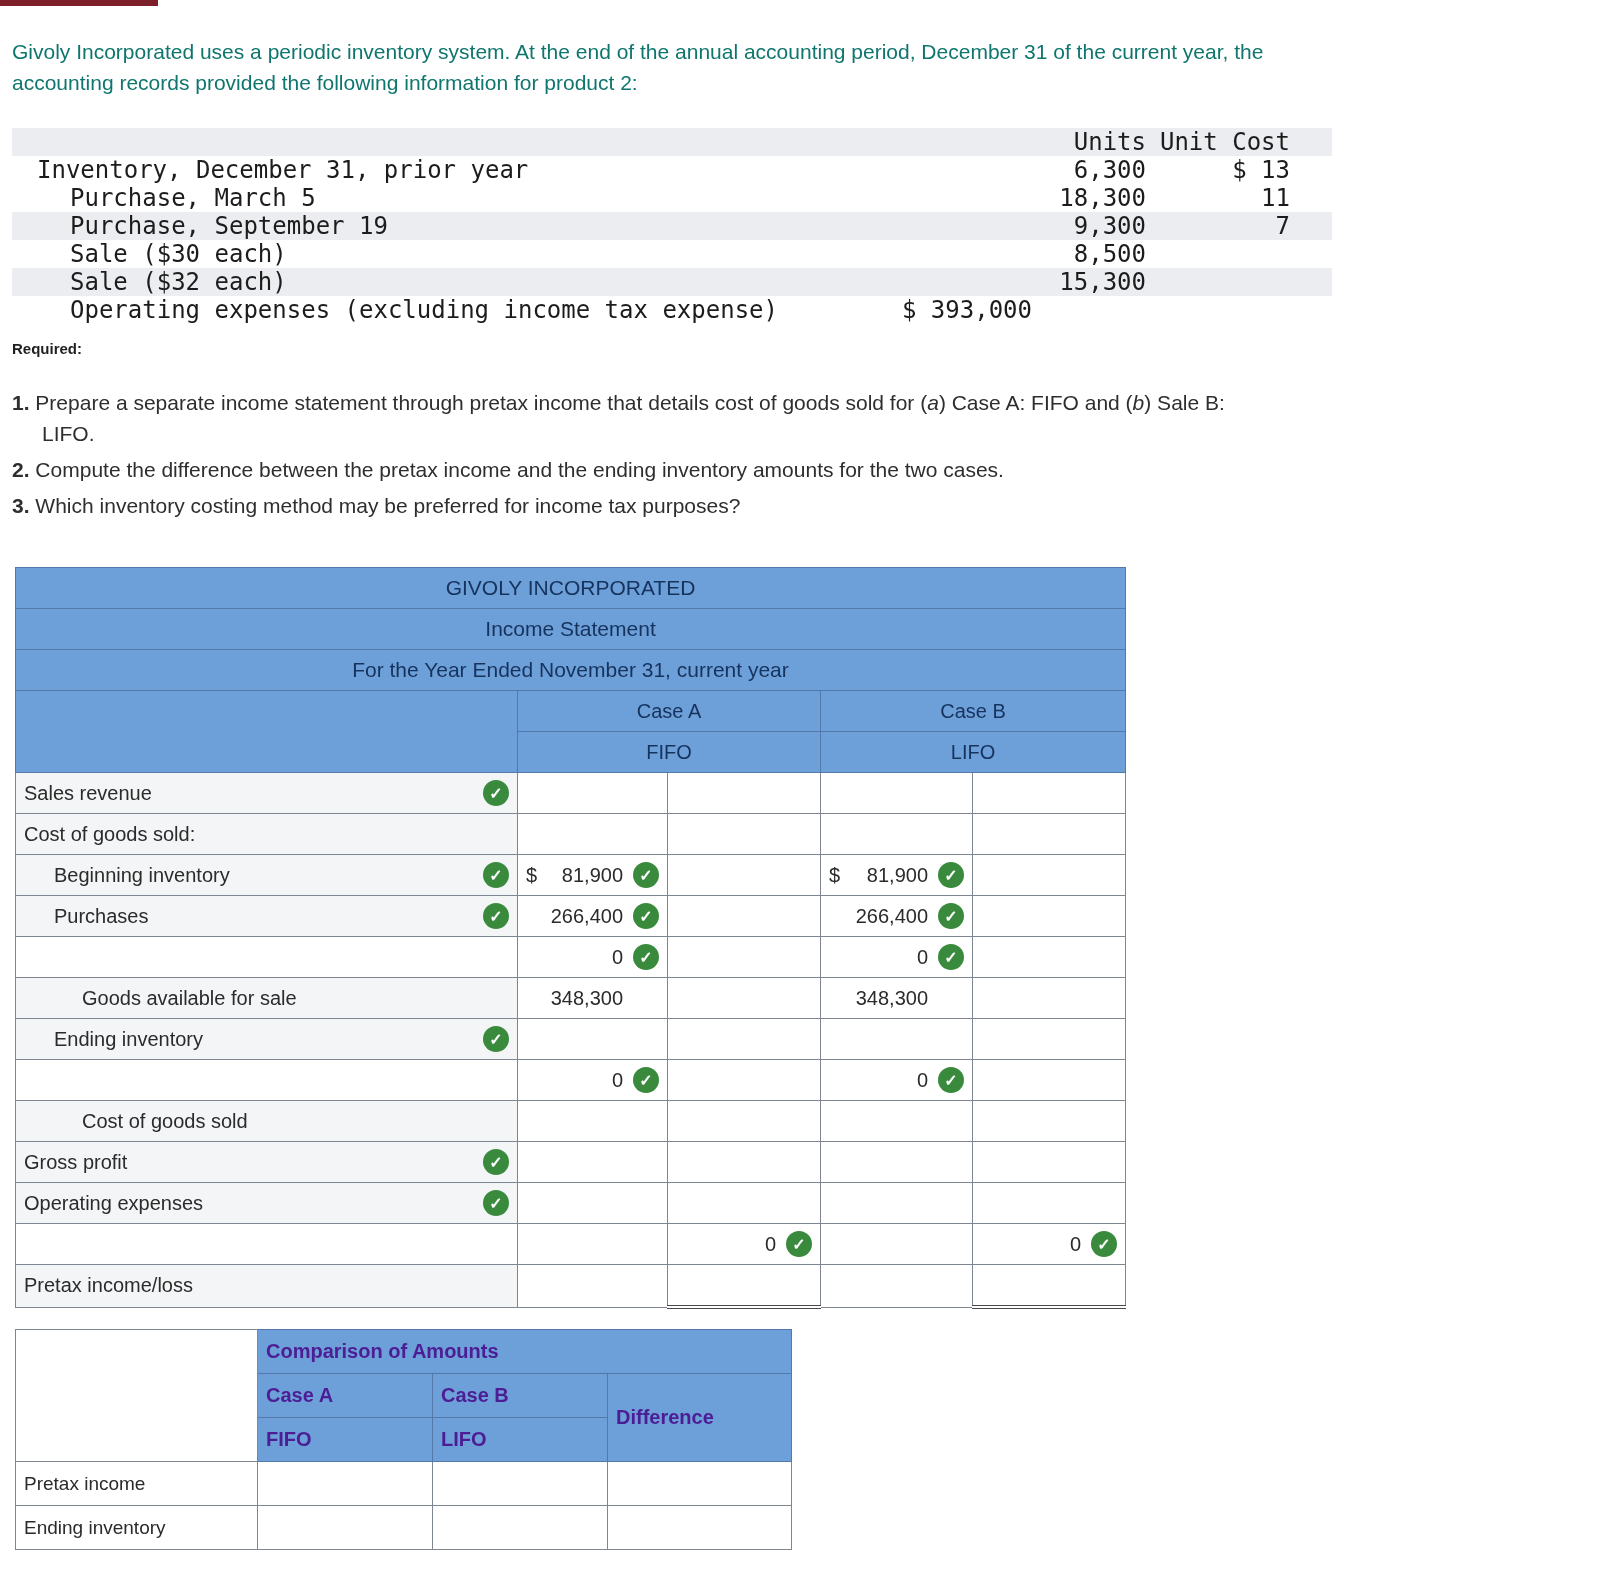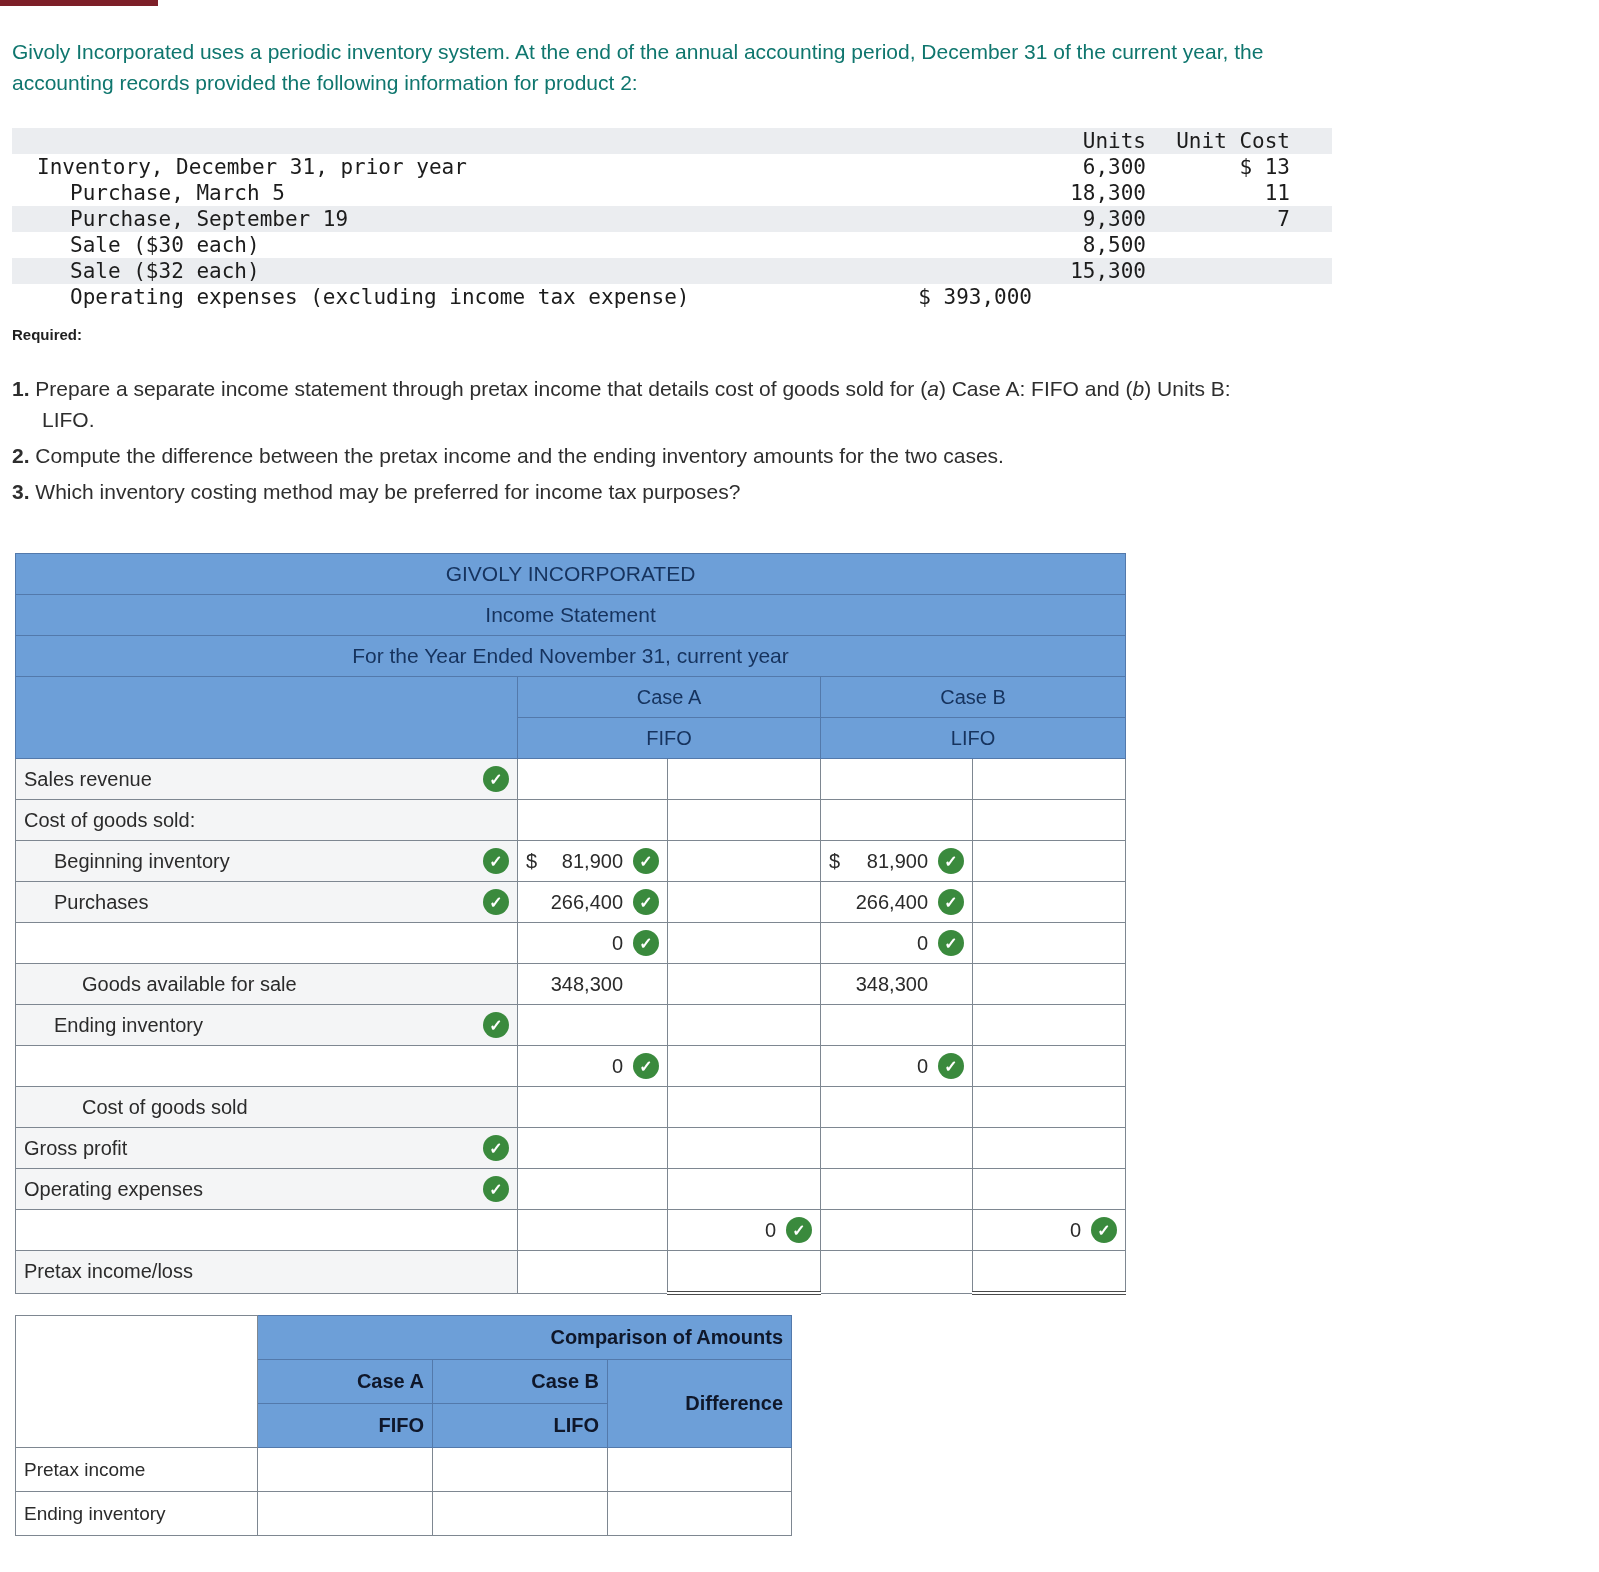"Units" .data-table { font-size: 21px -> 24px }
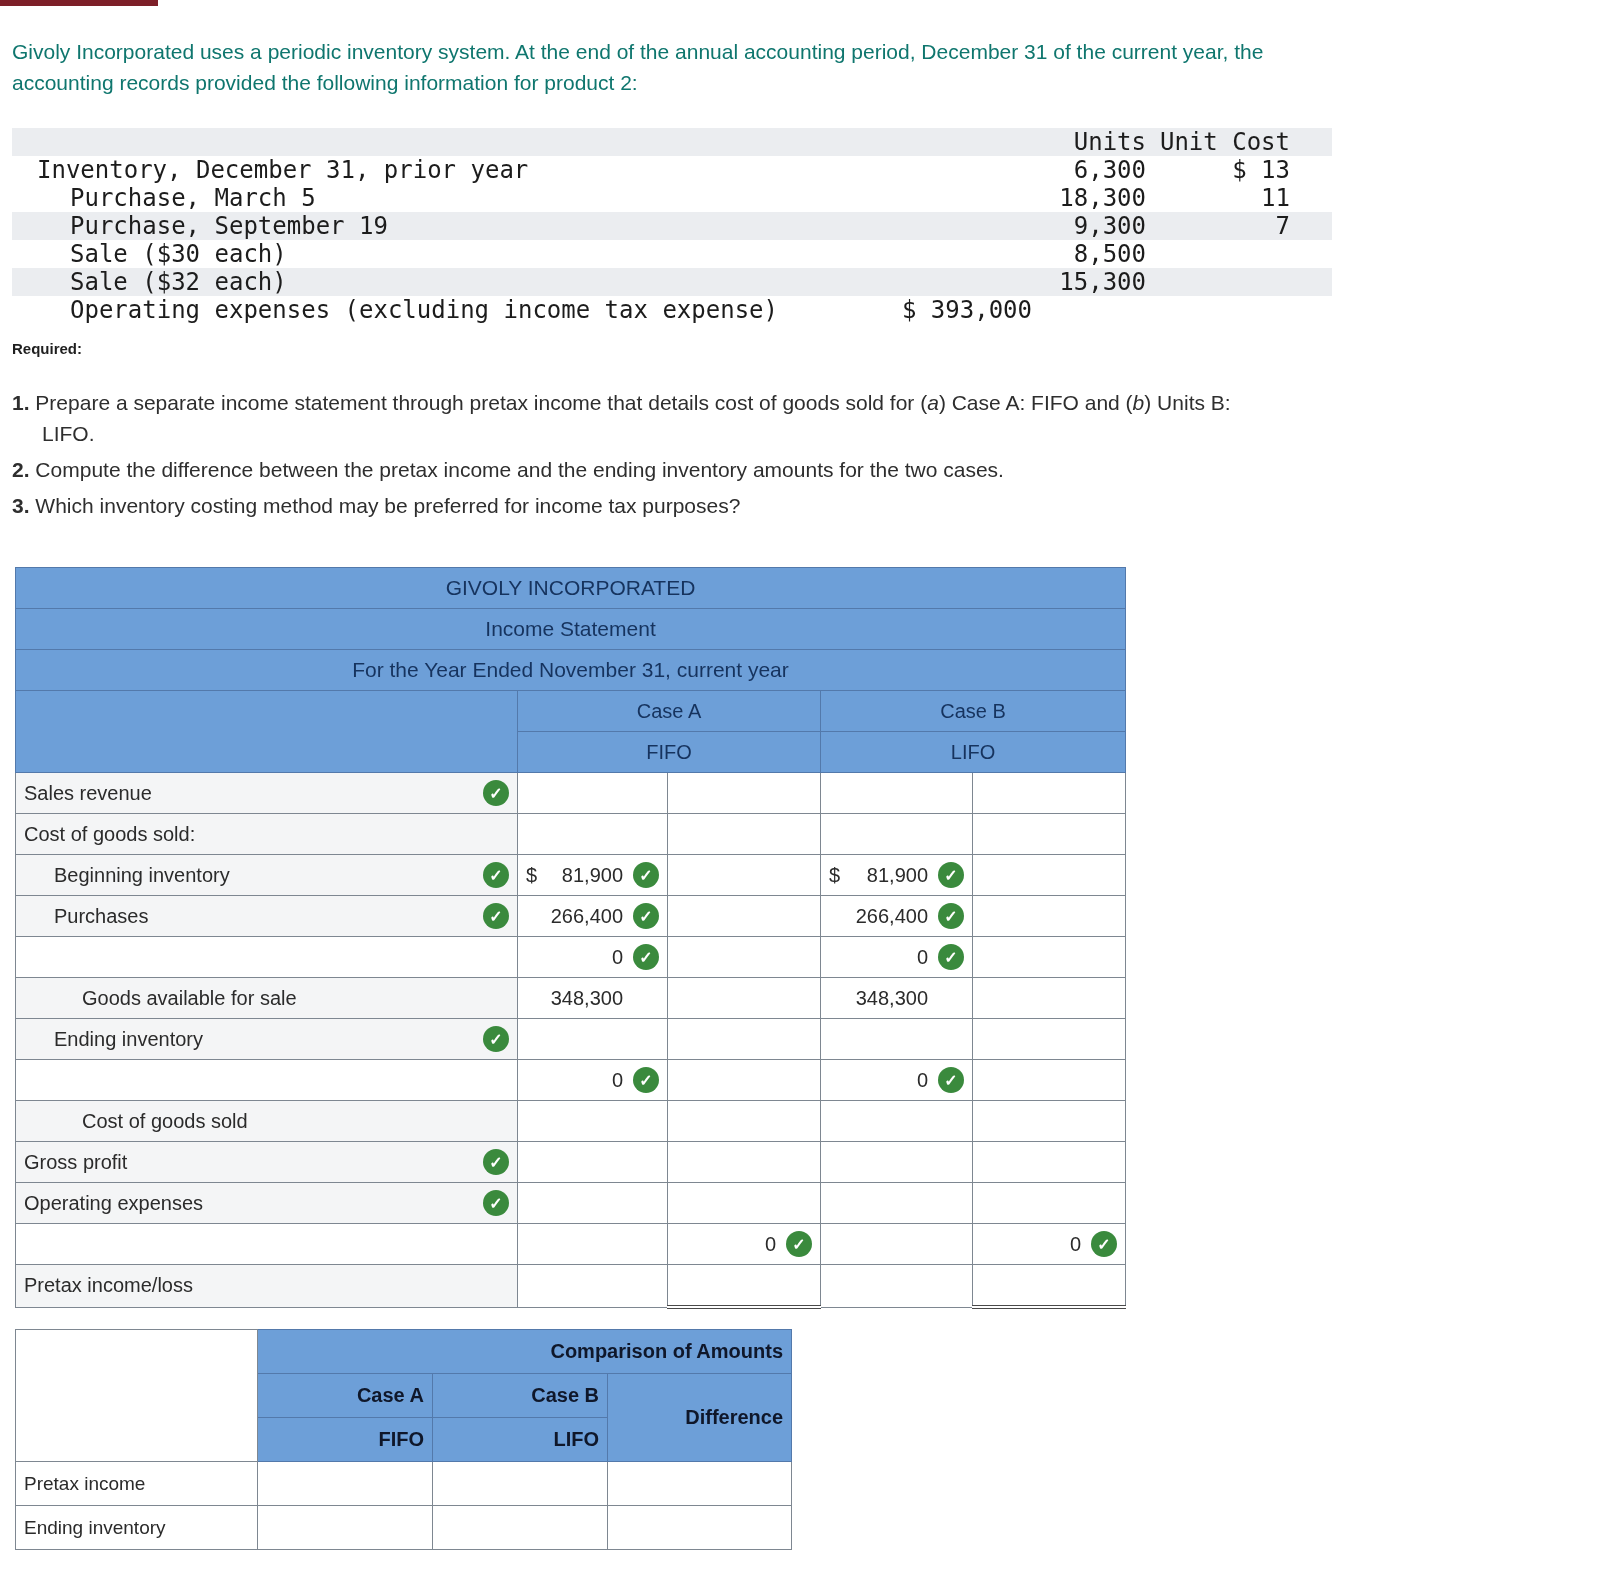") Units B:" span { text: Units -> Sale }
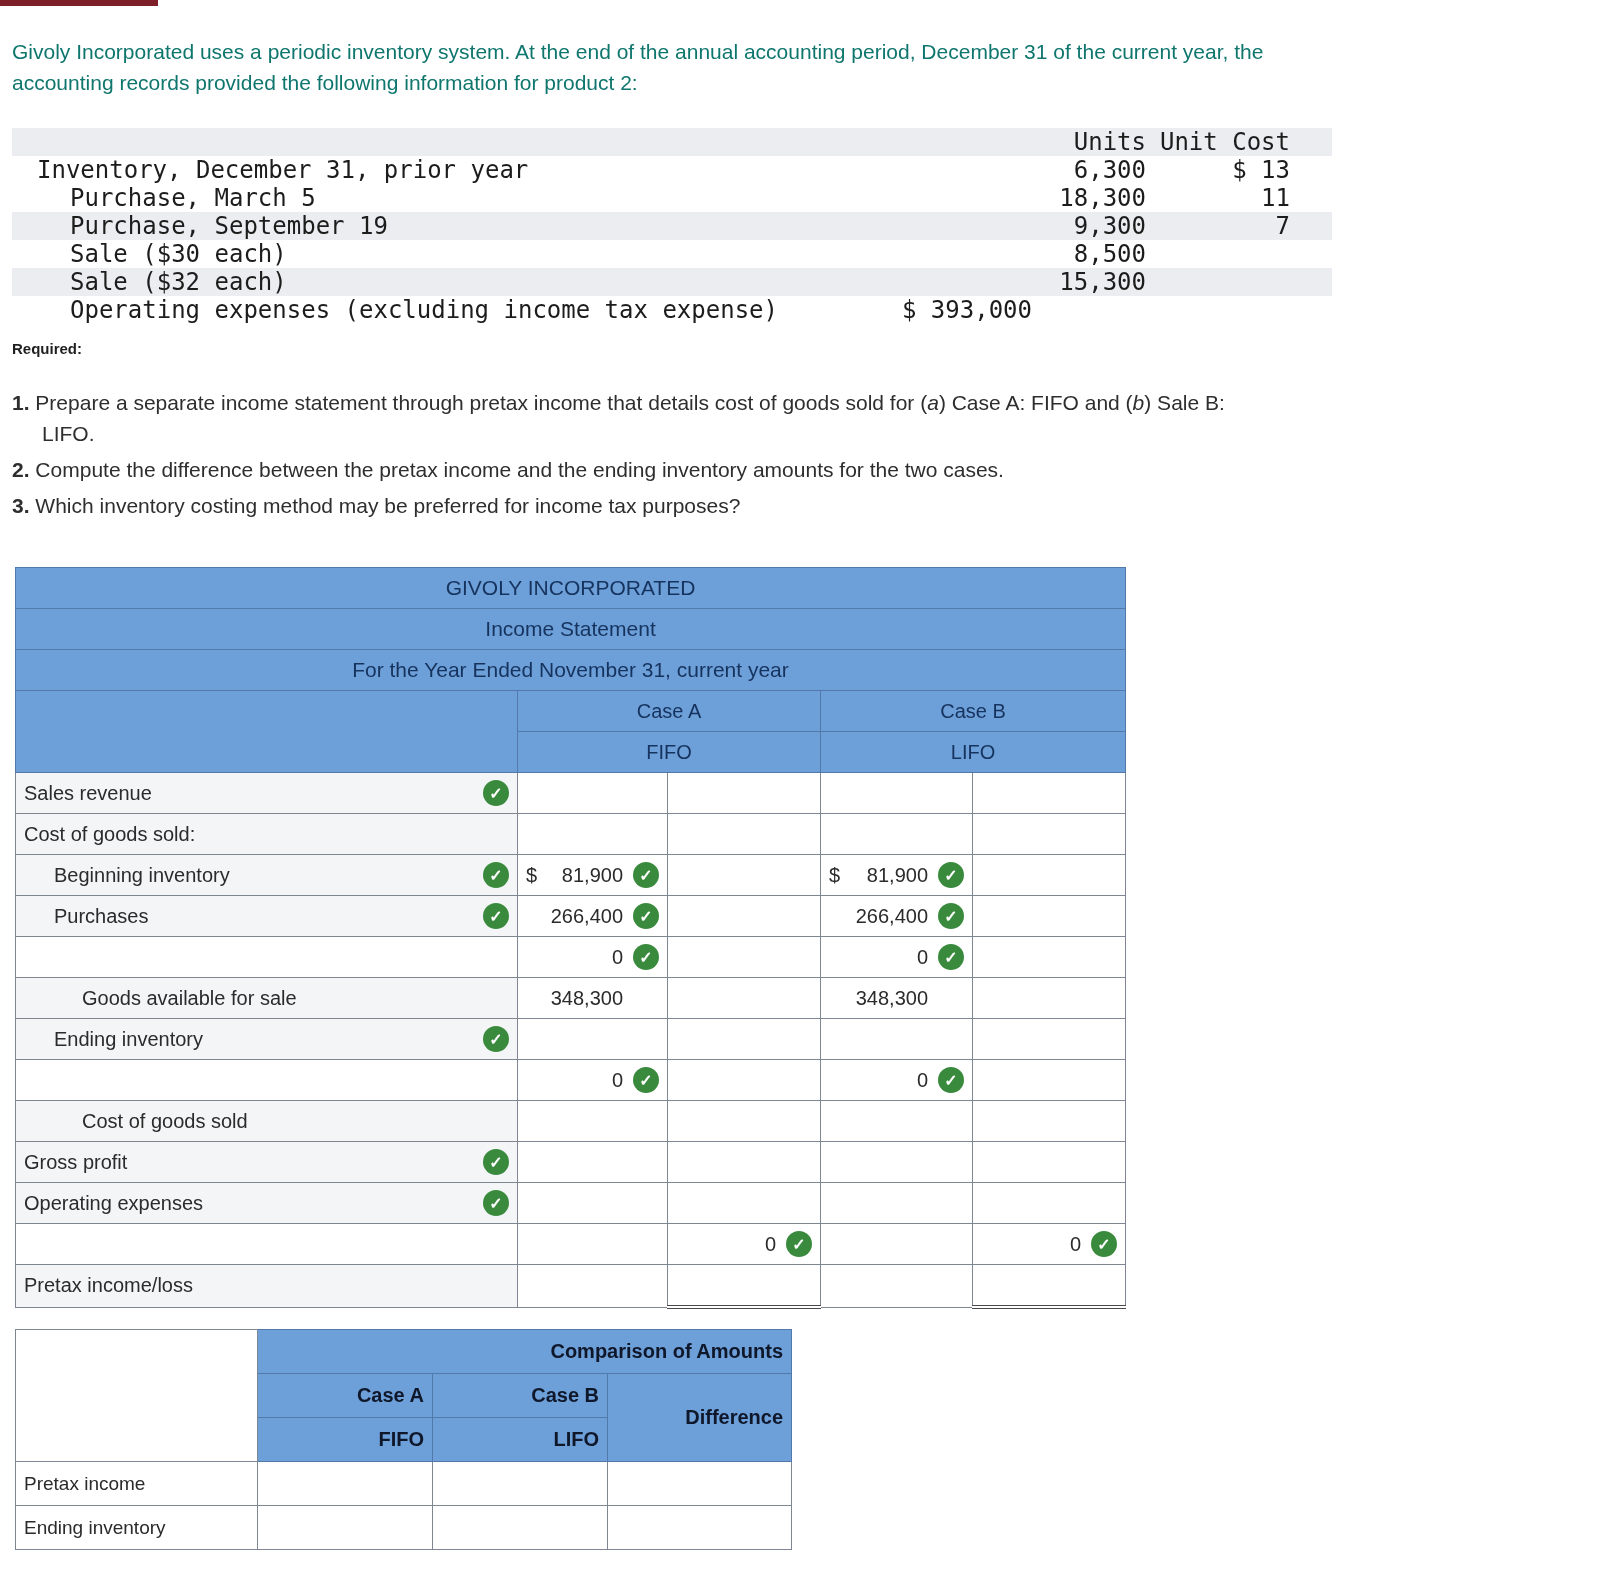"Comparison of Amounts" .cmp td.blue { color: #0f172a -> #4c1d95; text-align: right -> left }
